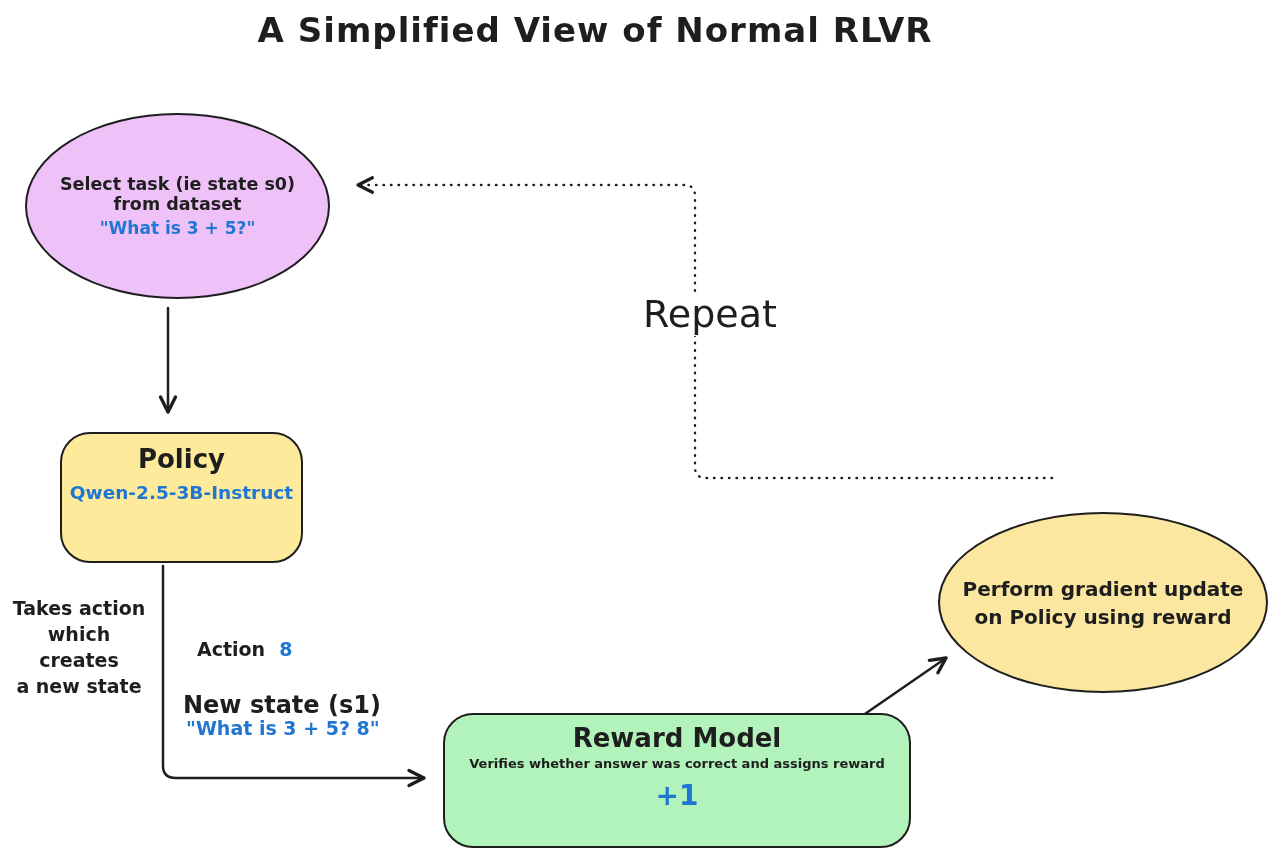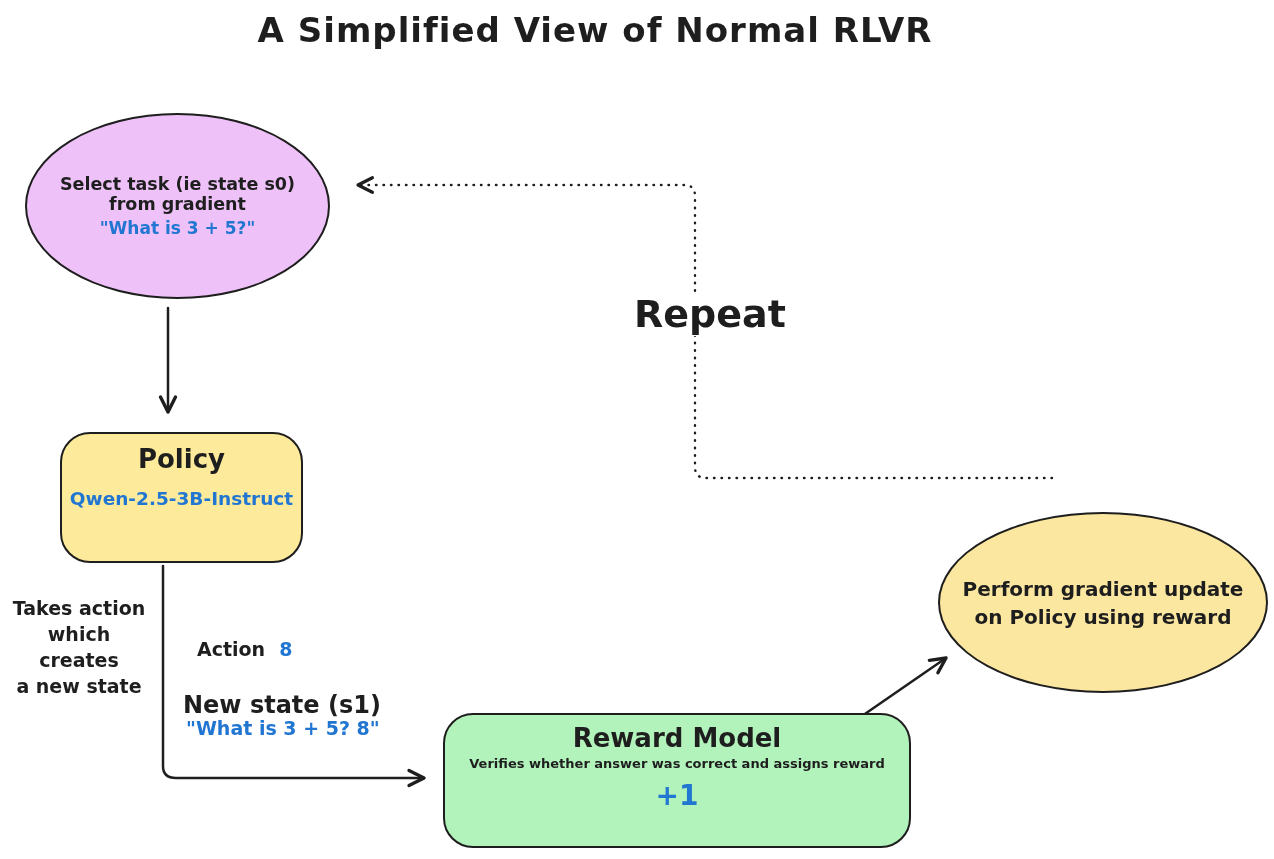"from gradient" div.black-line { text: gradient -> dataset }
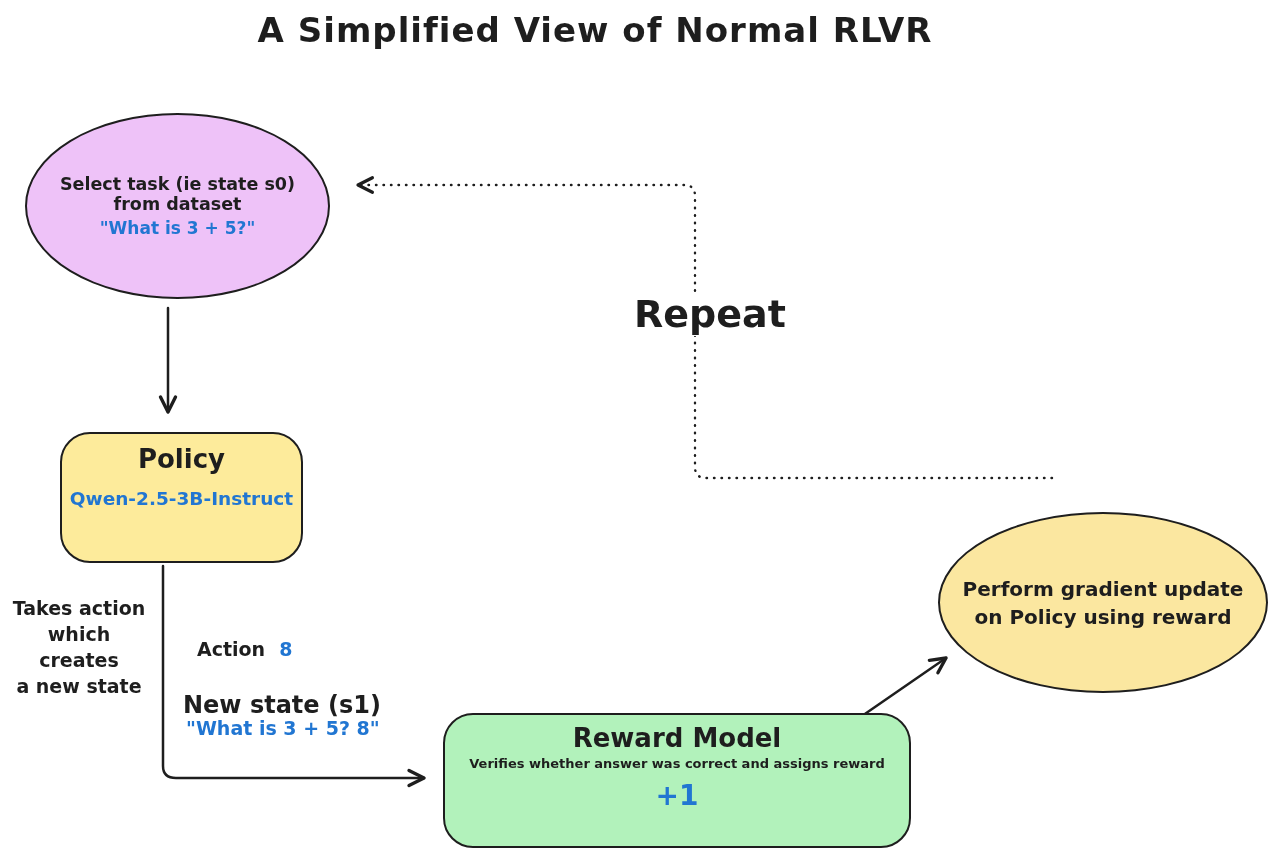"Repeat" .repeat { font-weight: 700 -> 400 }
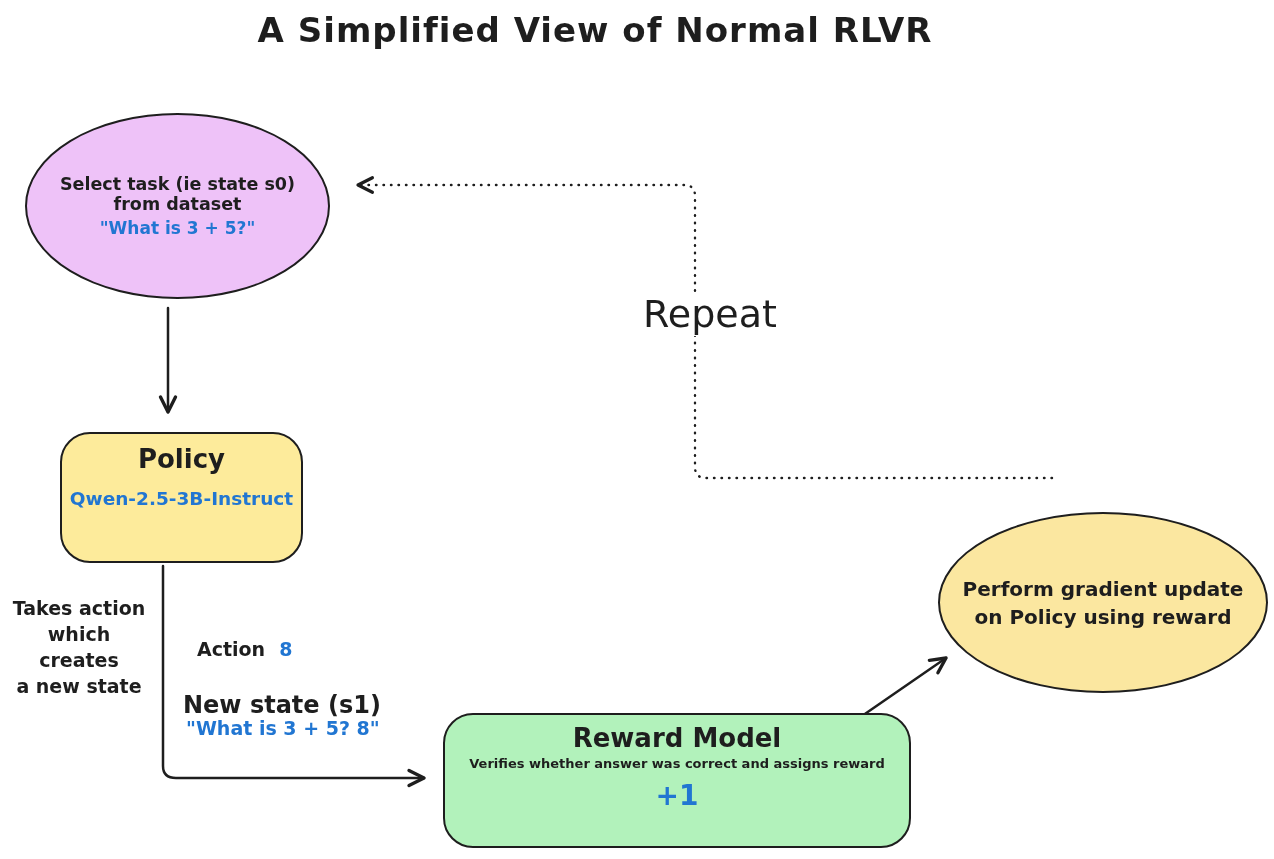"Policy" .policy { gap: 14px -> 8px }
